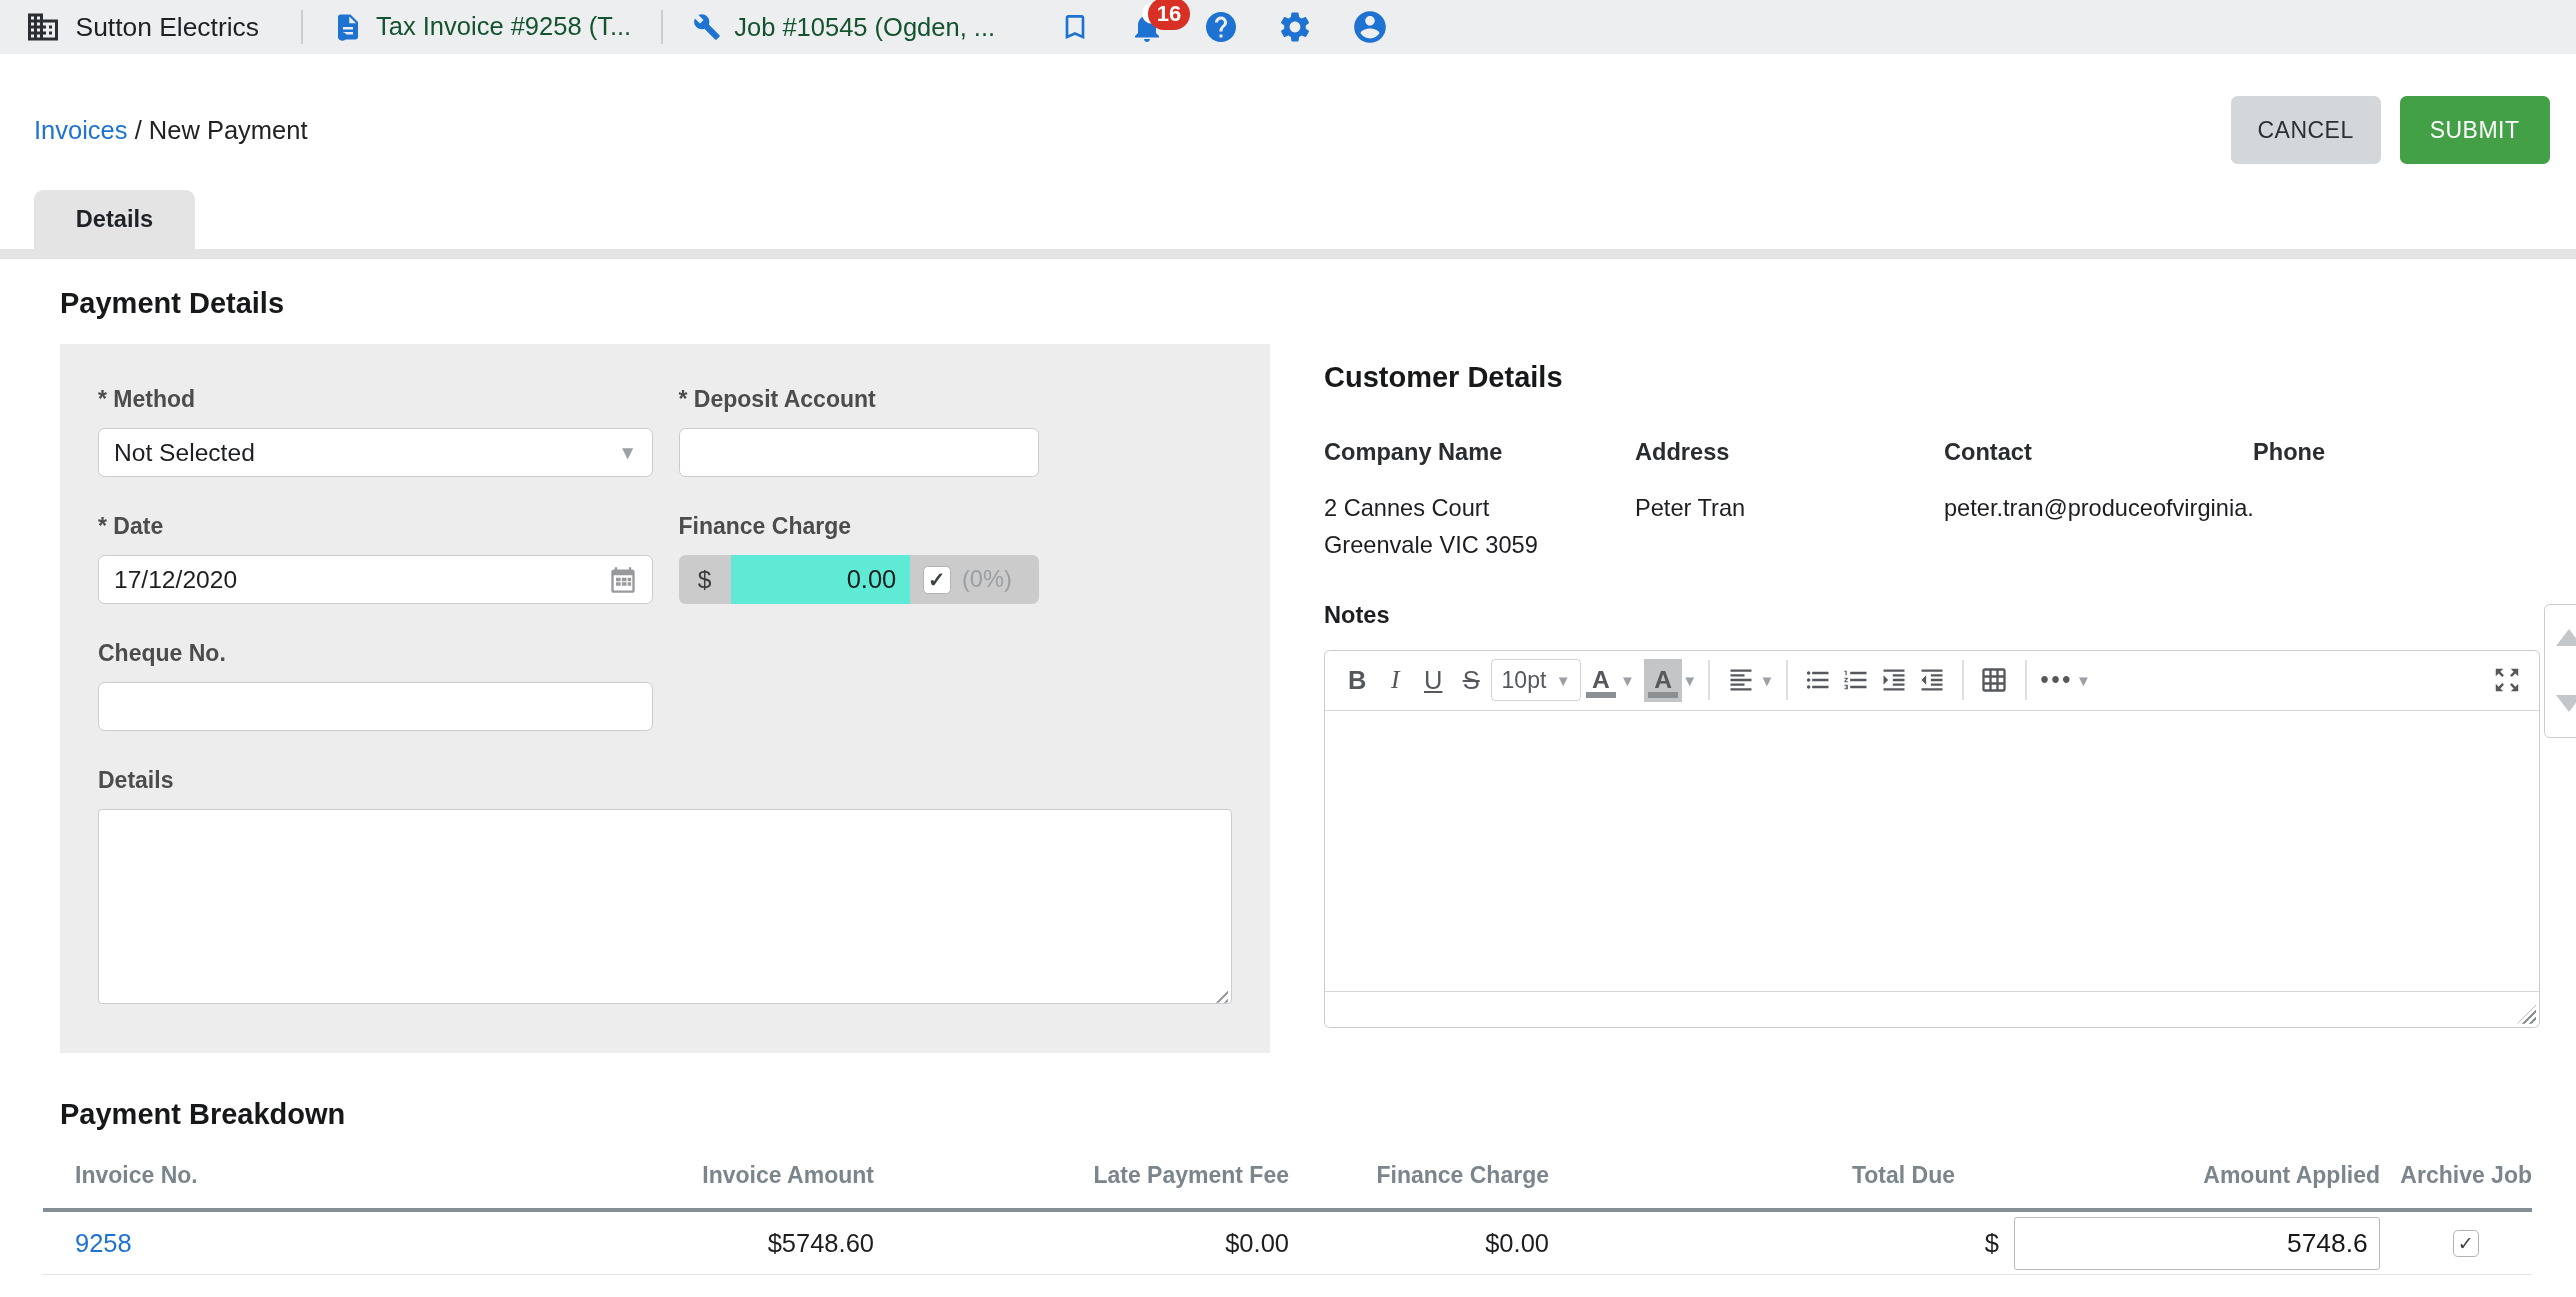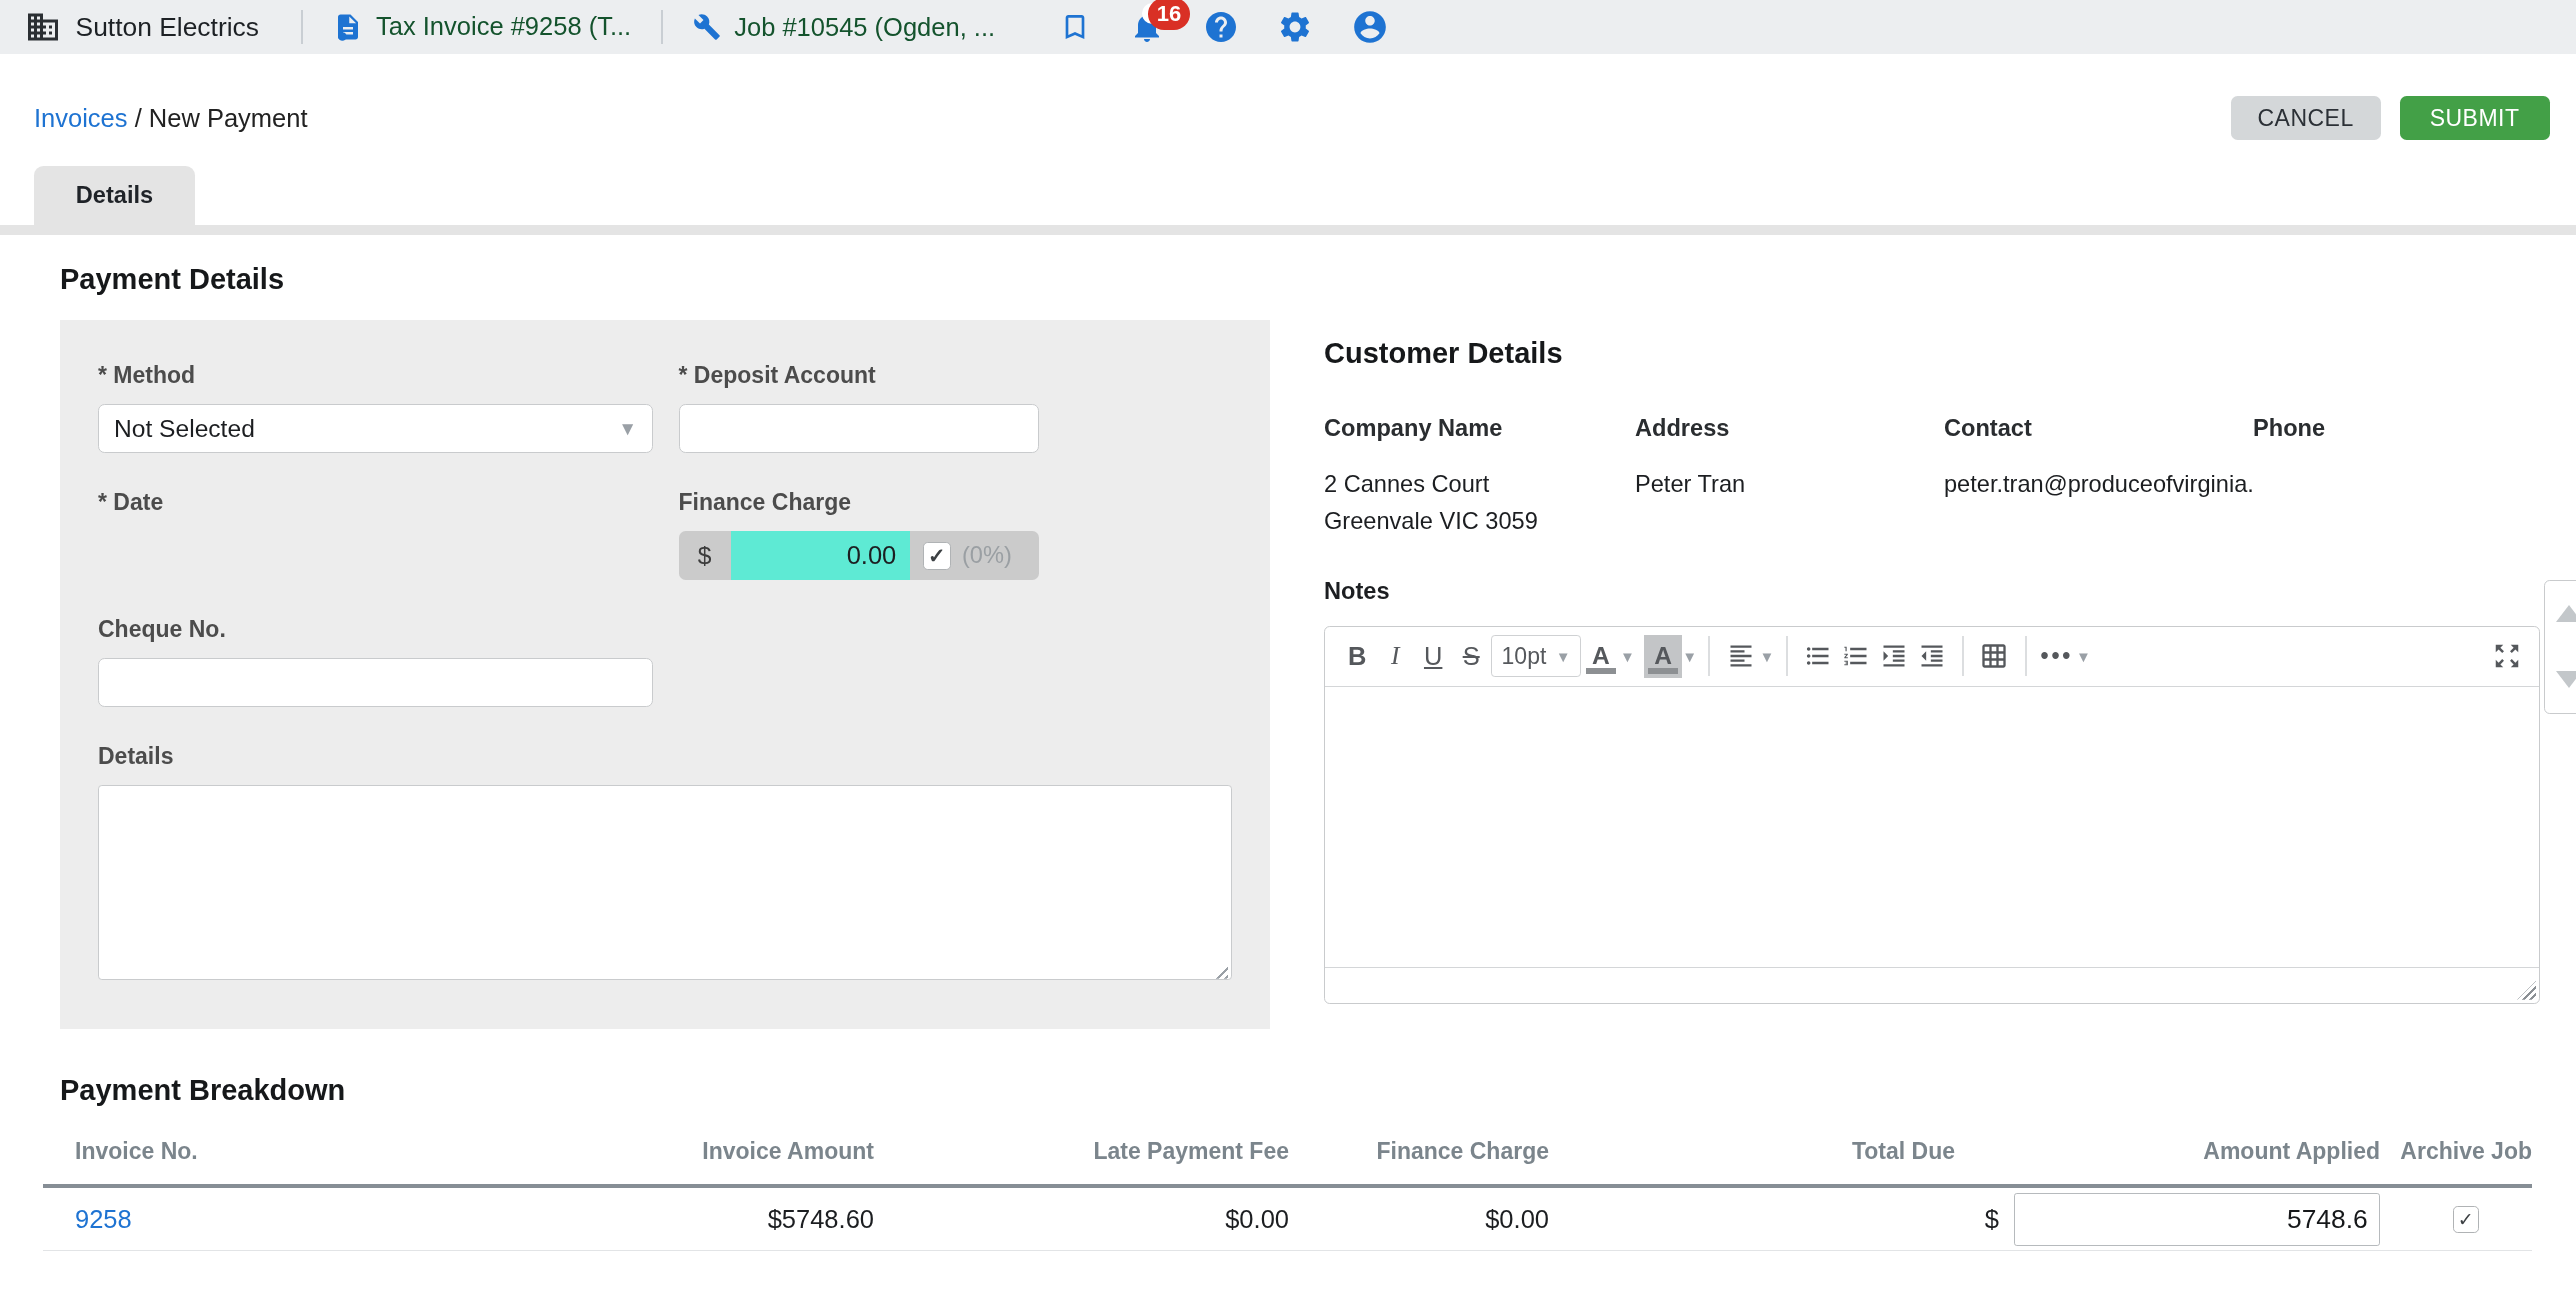"CANCEL" .btn { height: 44px -> 68px }
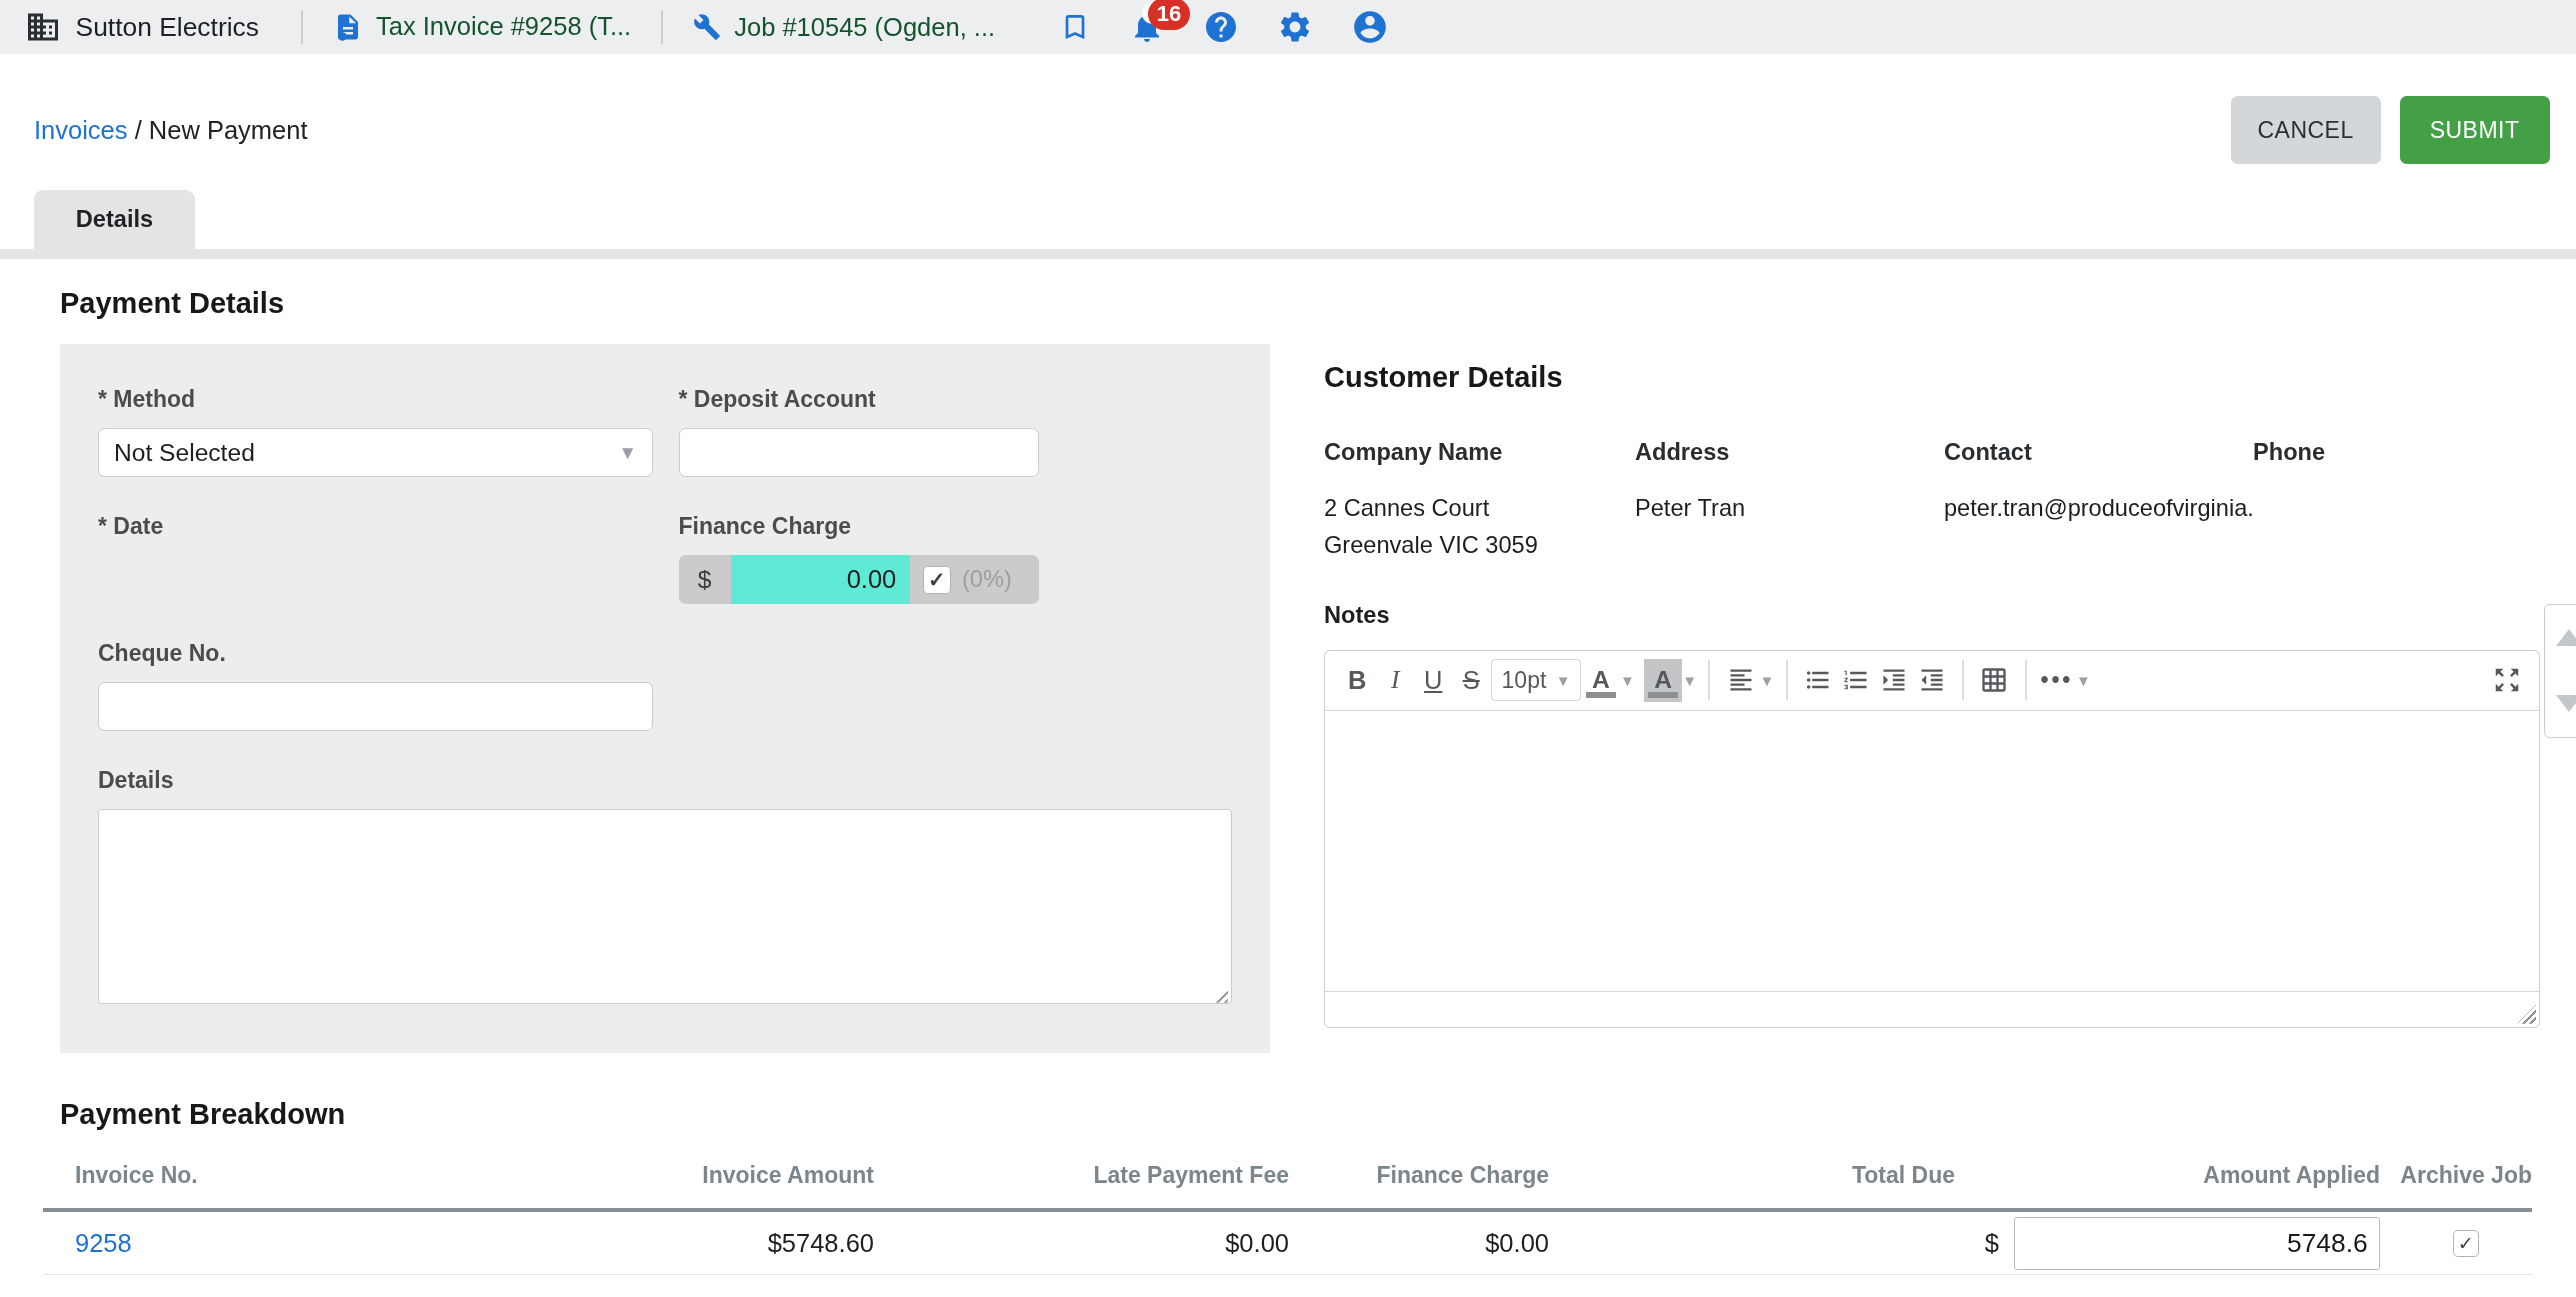"17/12/2020" div.control { html: none -> <div> <input> <span> <svg> <path></path> <path></path> </svg> </span> </div> }
